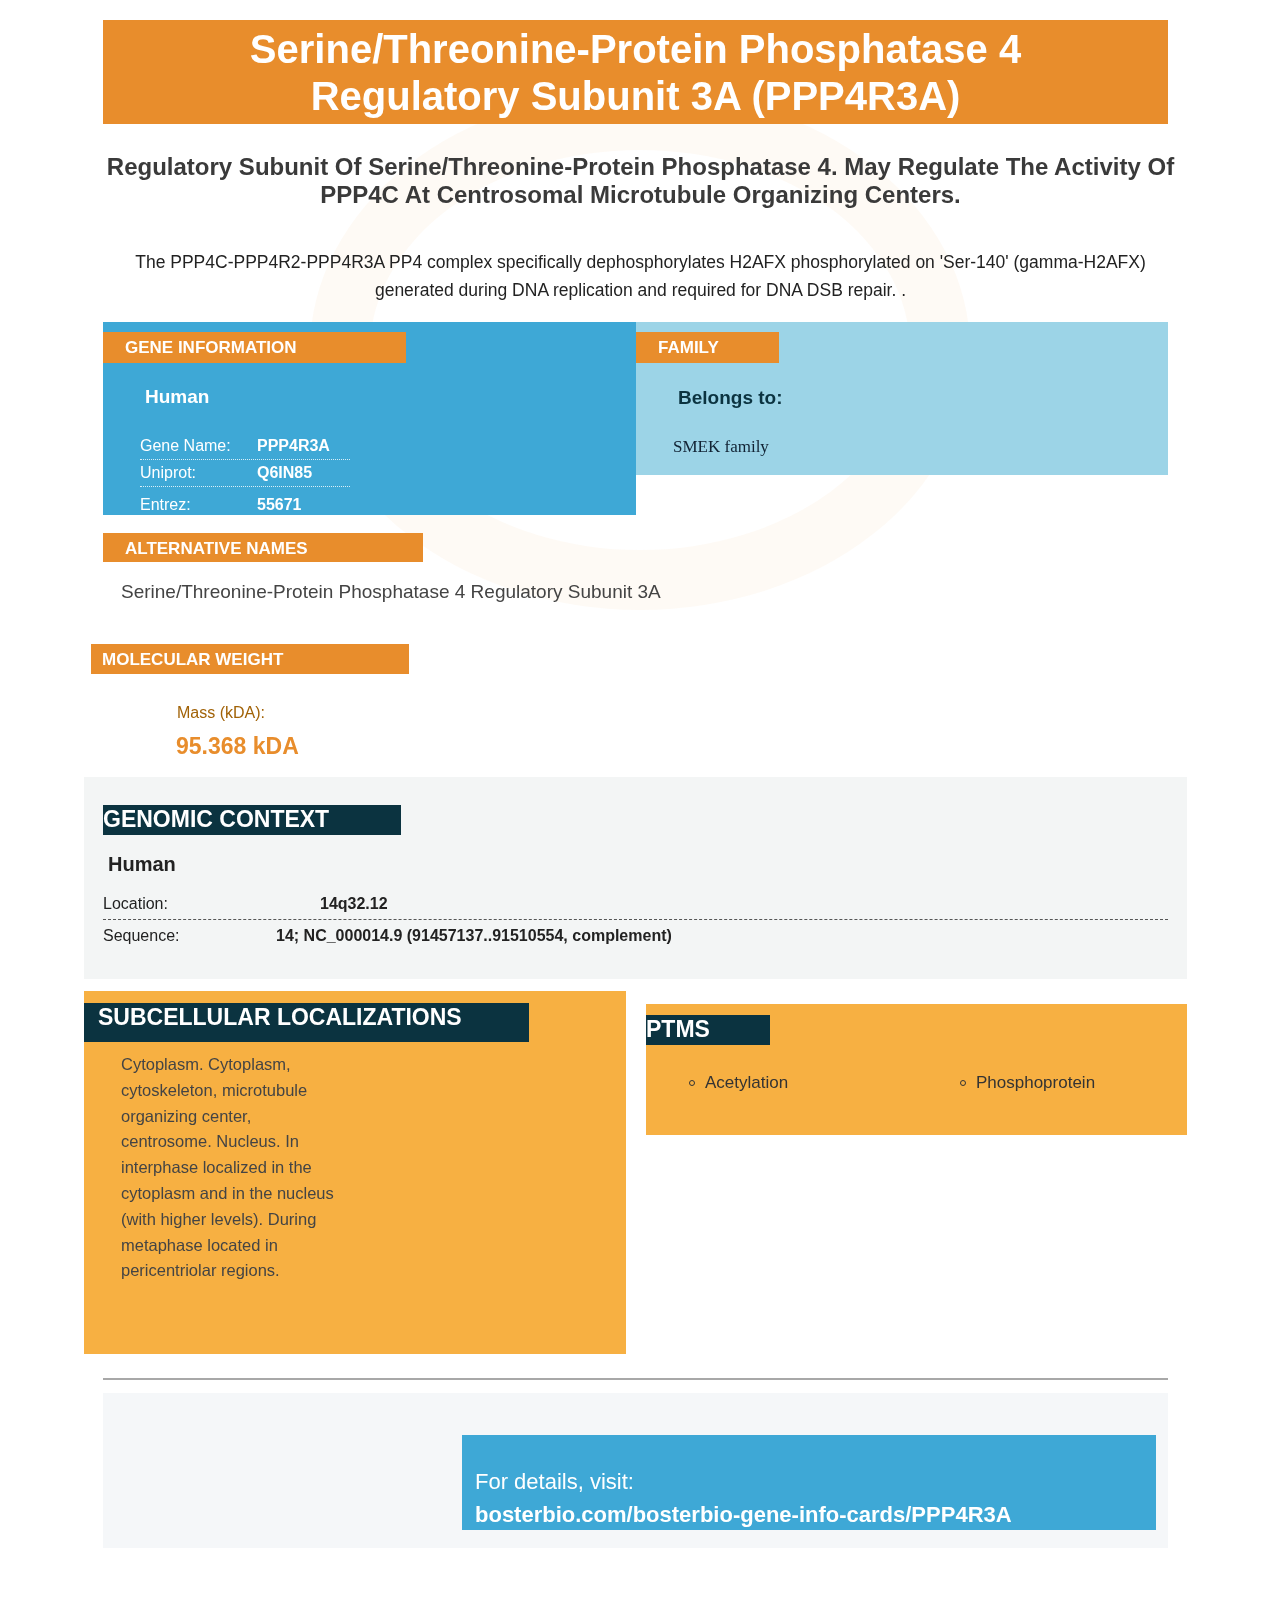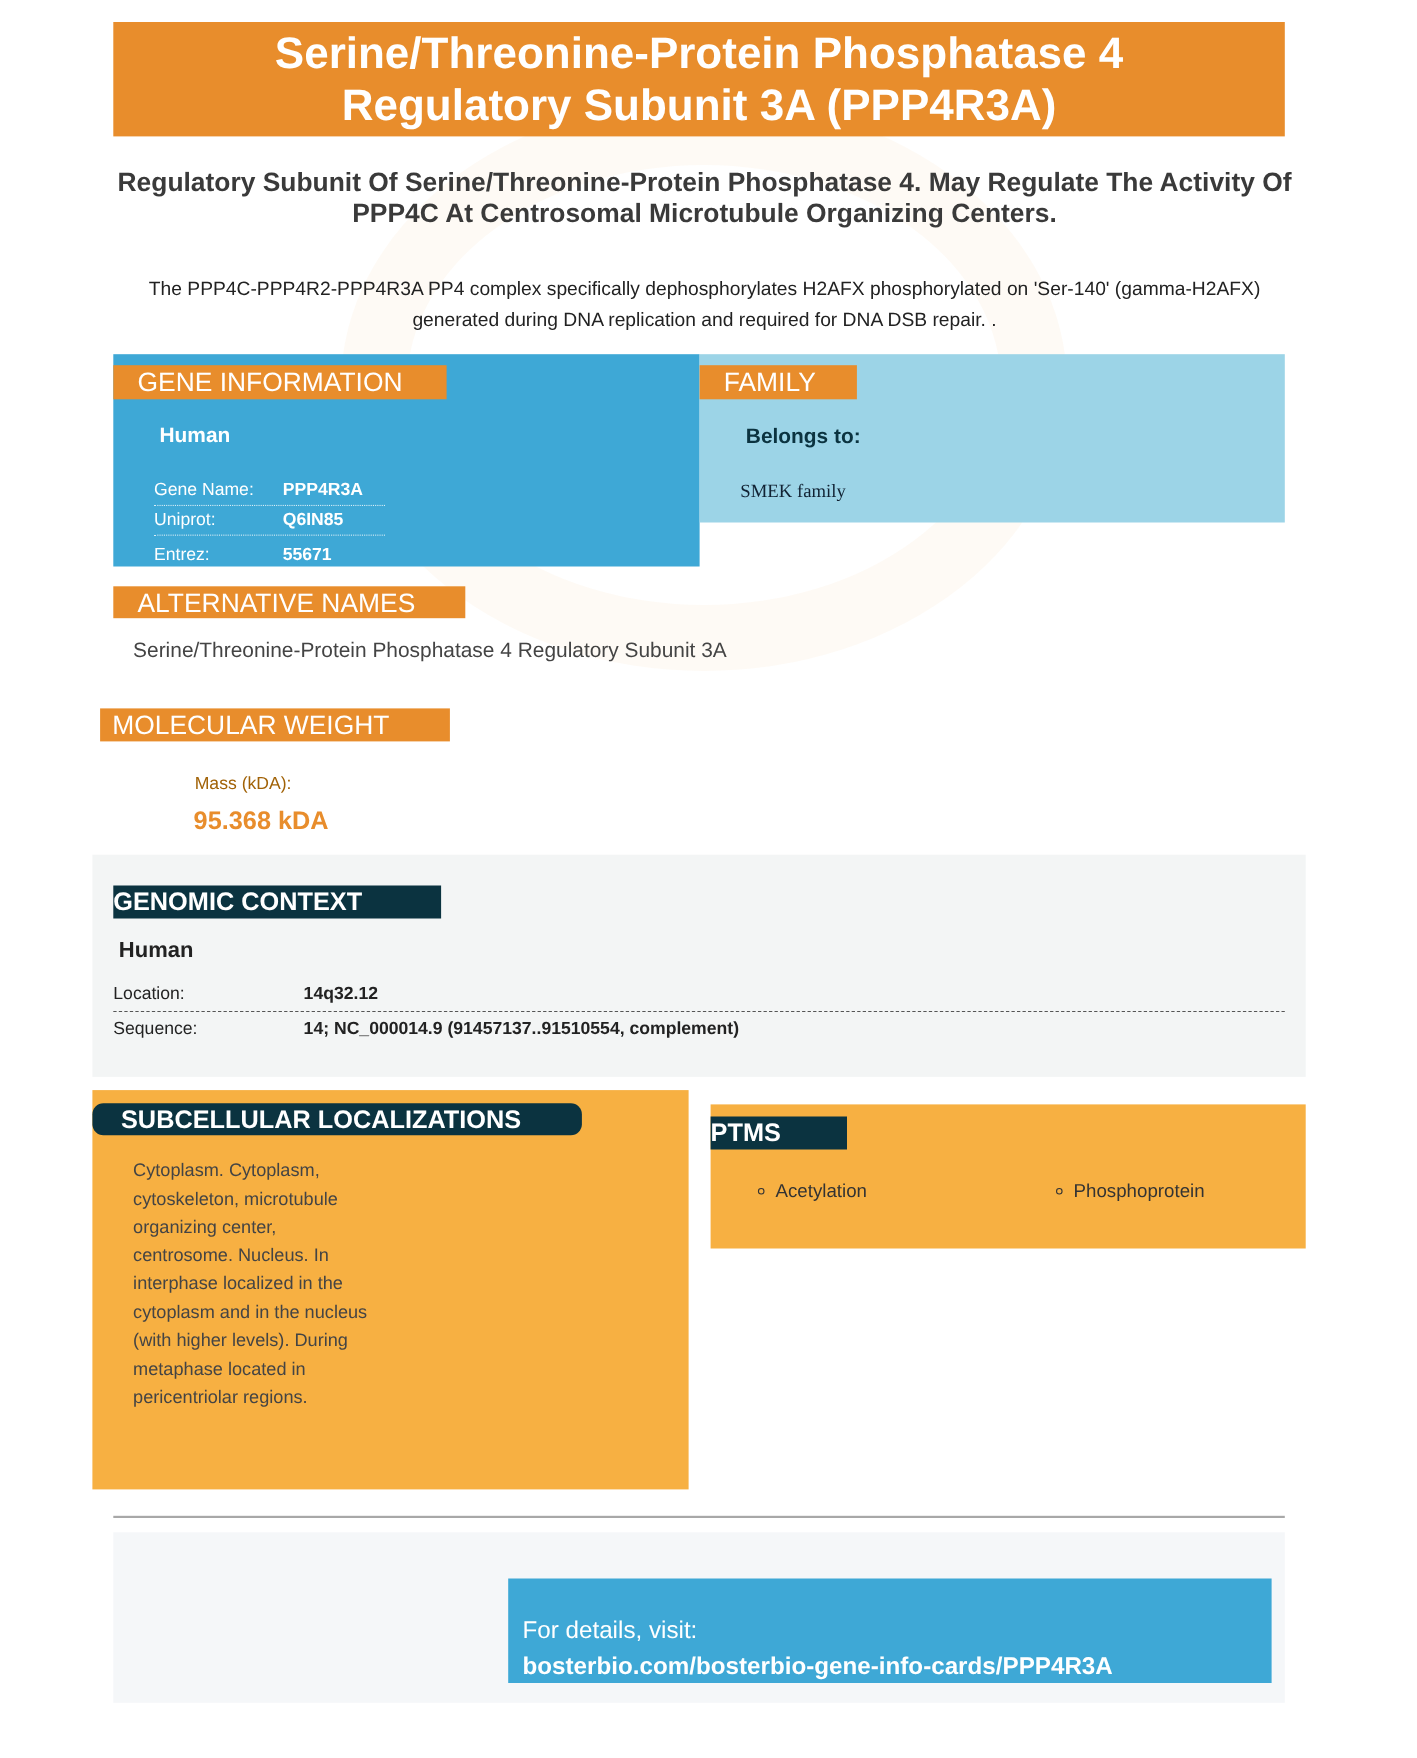"GENE INFORMATION" .hdr-orange { font-size: 24px -> 17px; font-weight: normal -> bold }
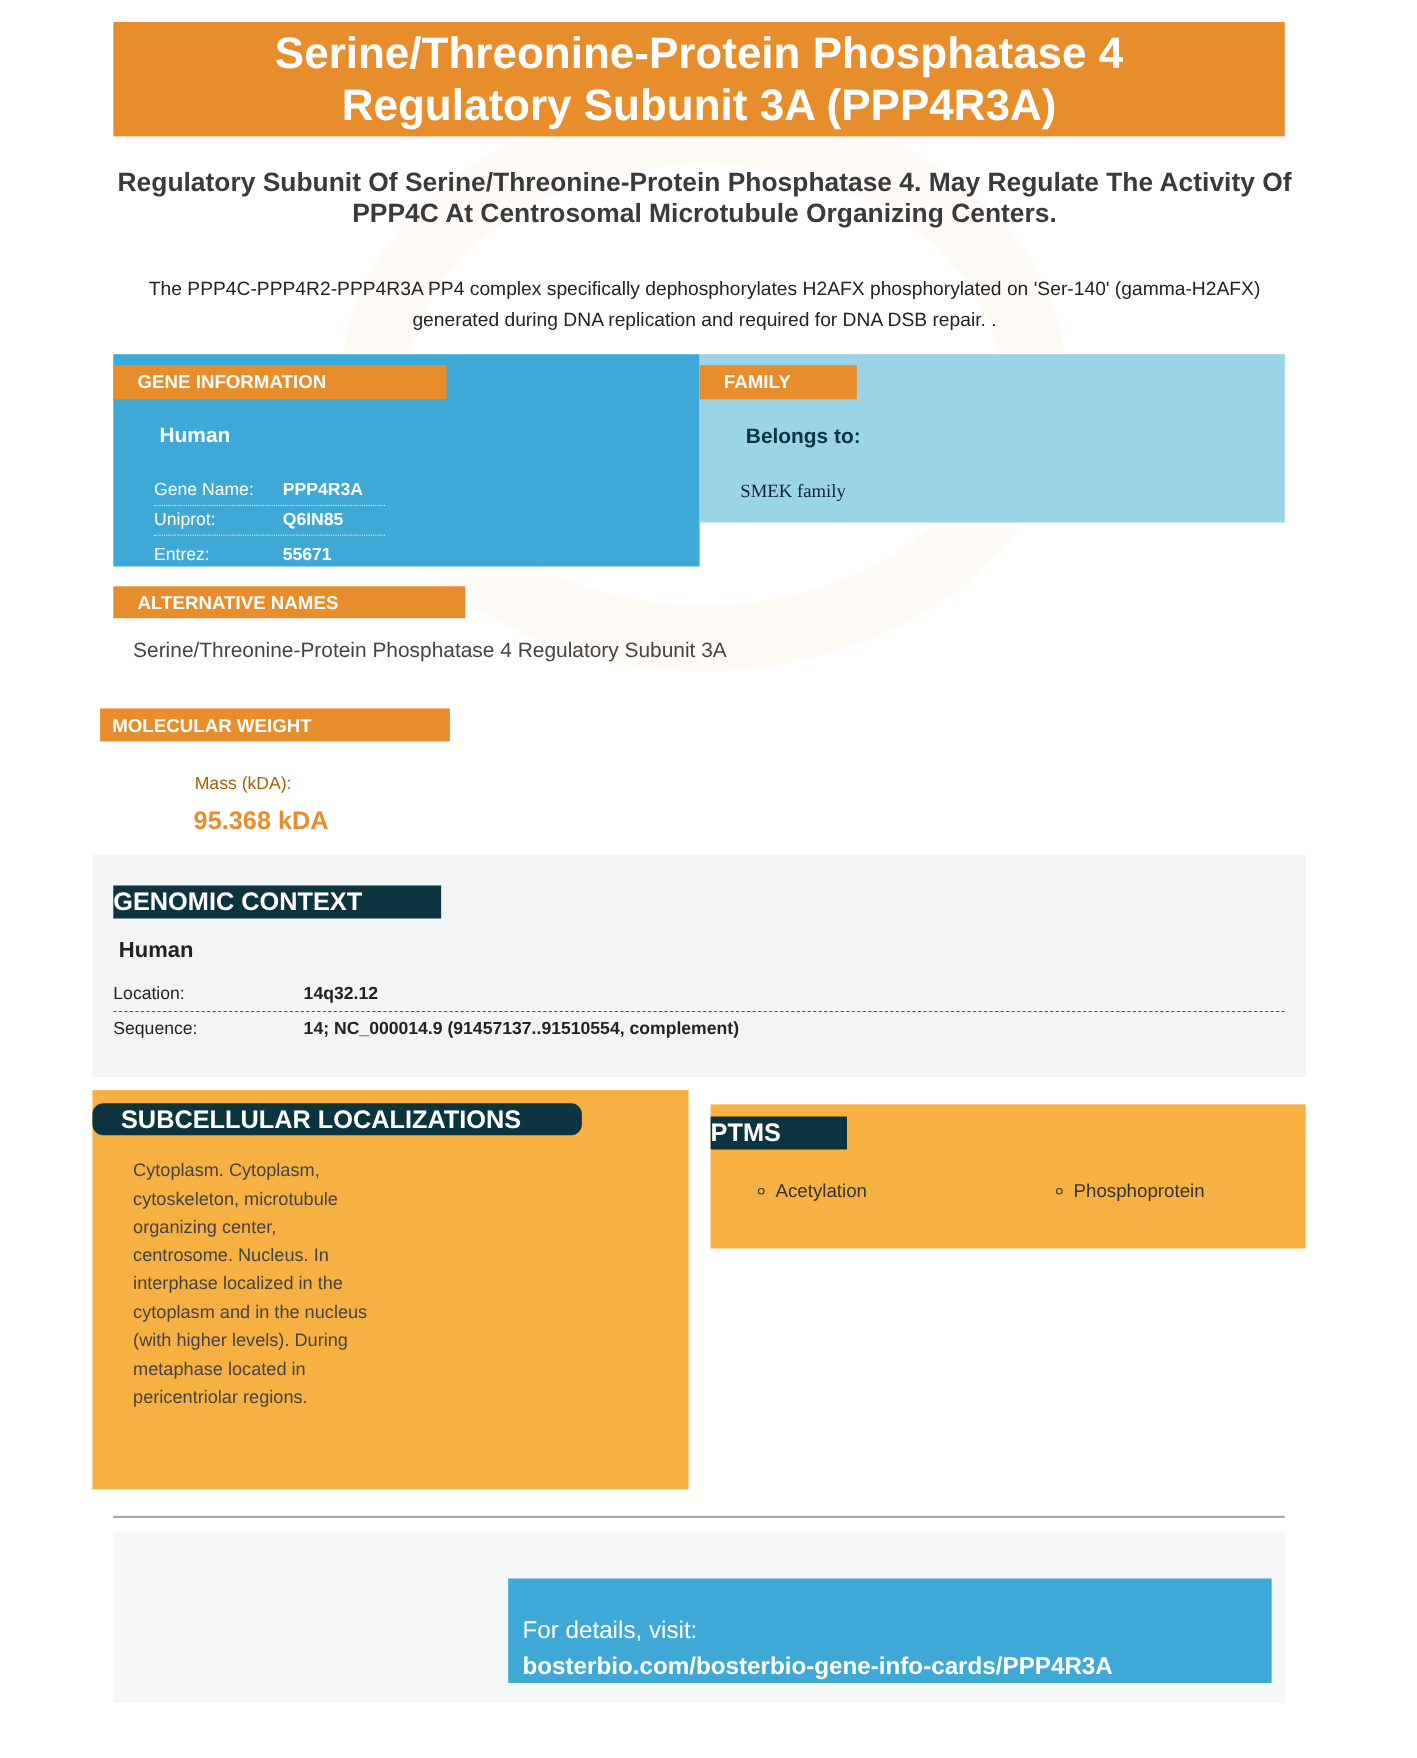"Location:" .gen-row.first { gap: none -> 44px }
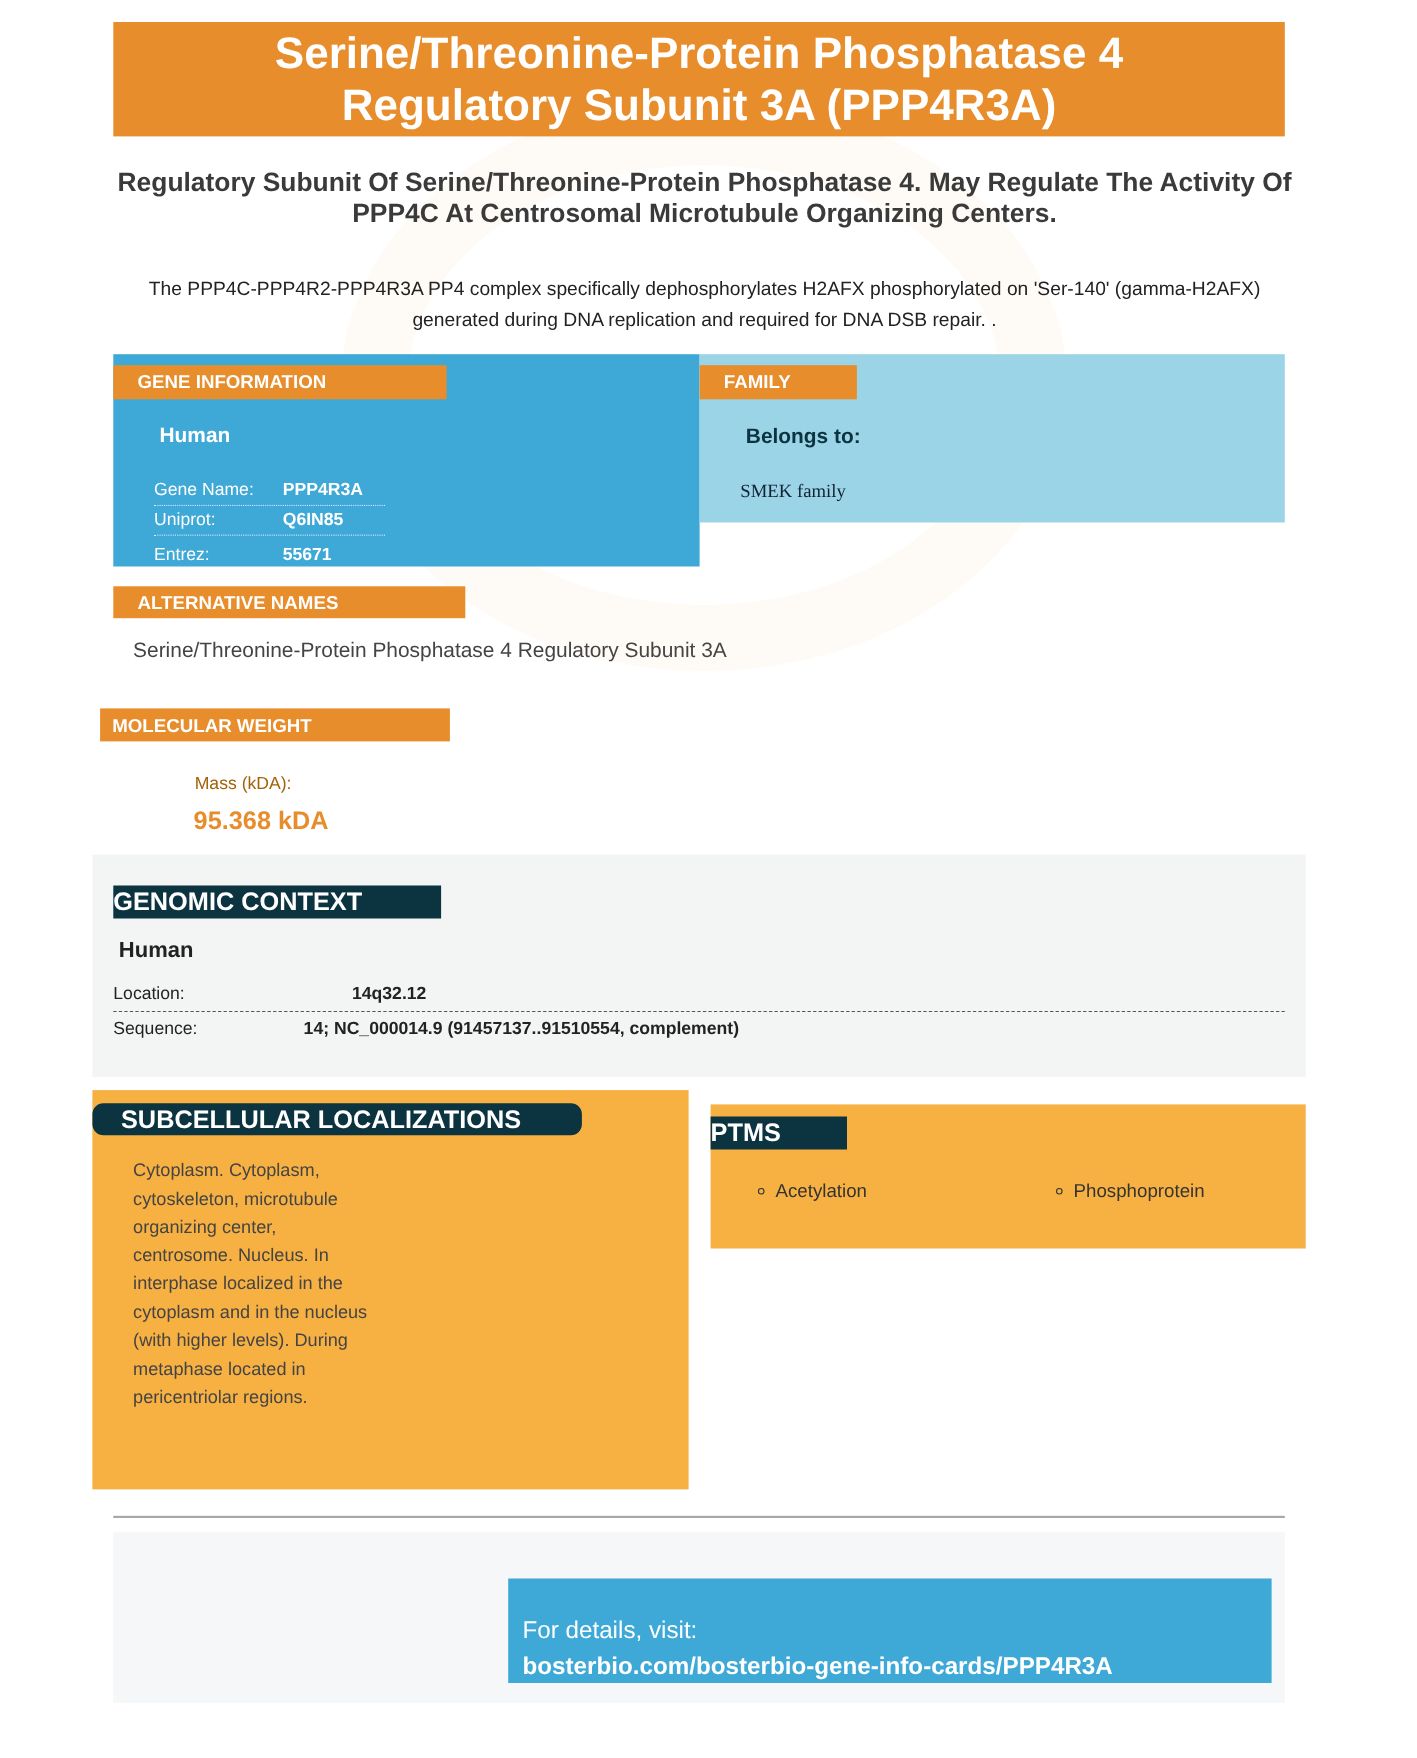"SUBCELLULAR LOCALIZATIONS" .subcell-hdr { border-radius: 10px -> none; height: 29px -> 39px; padding-left: 26px -> 14px }
